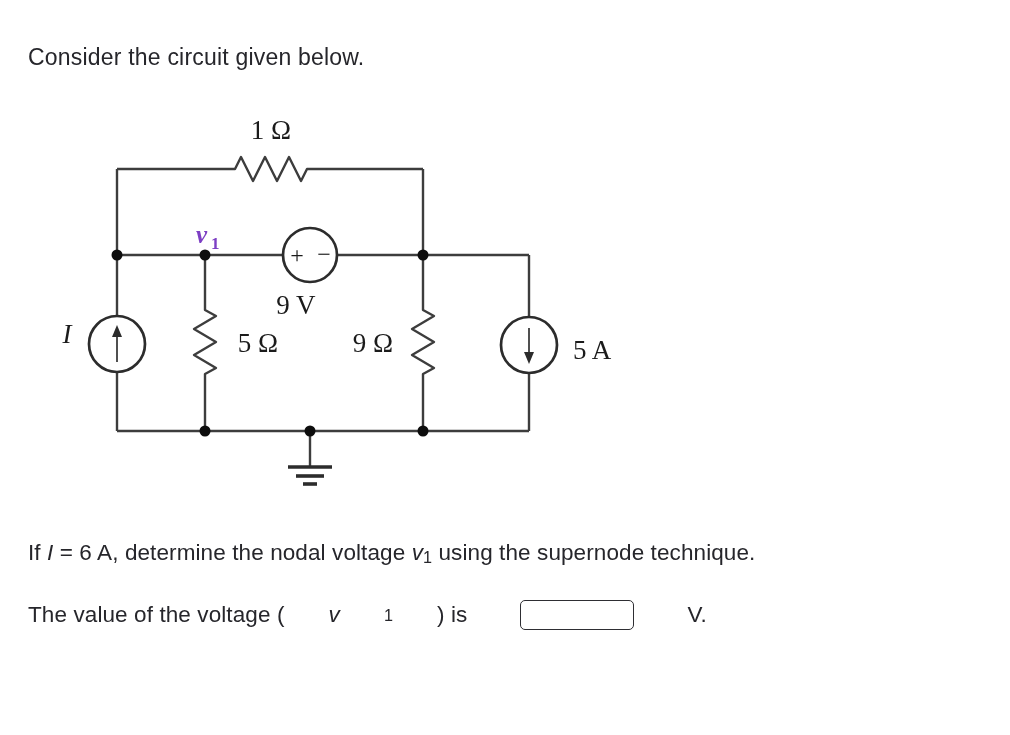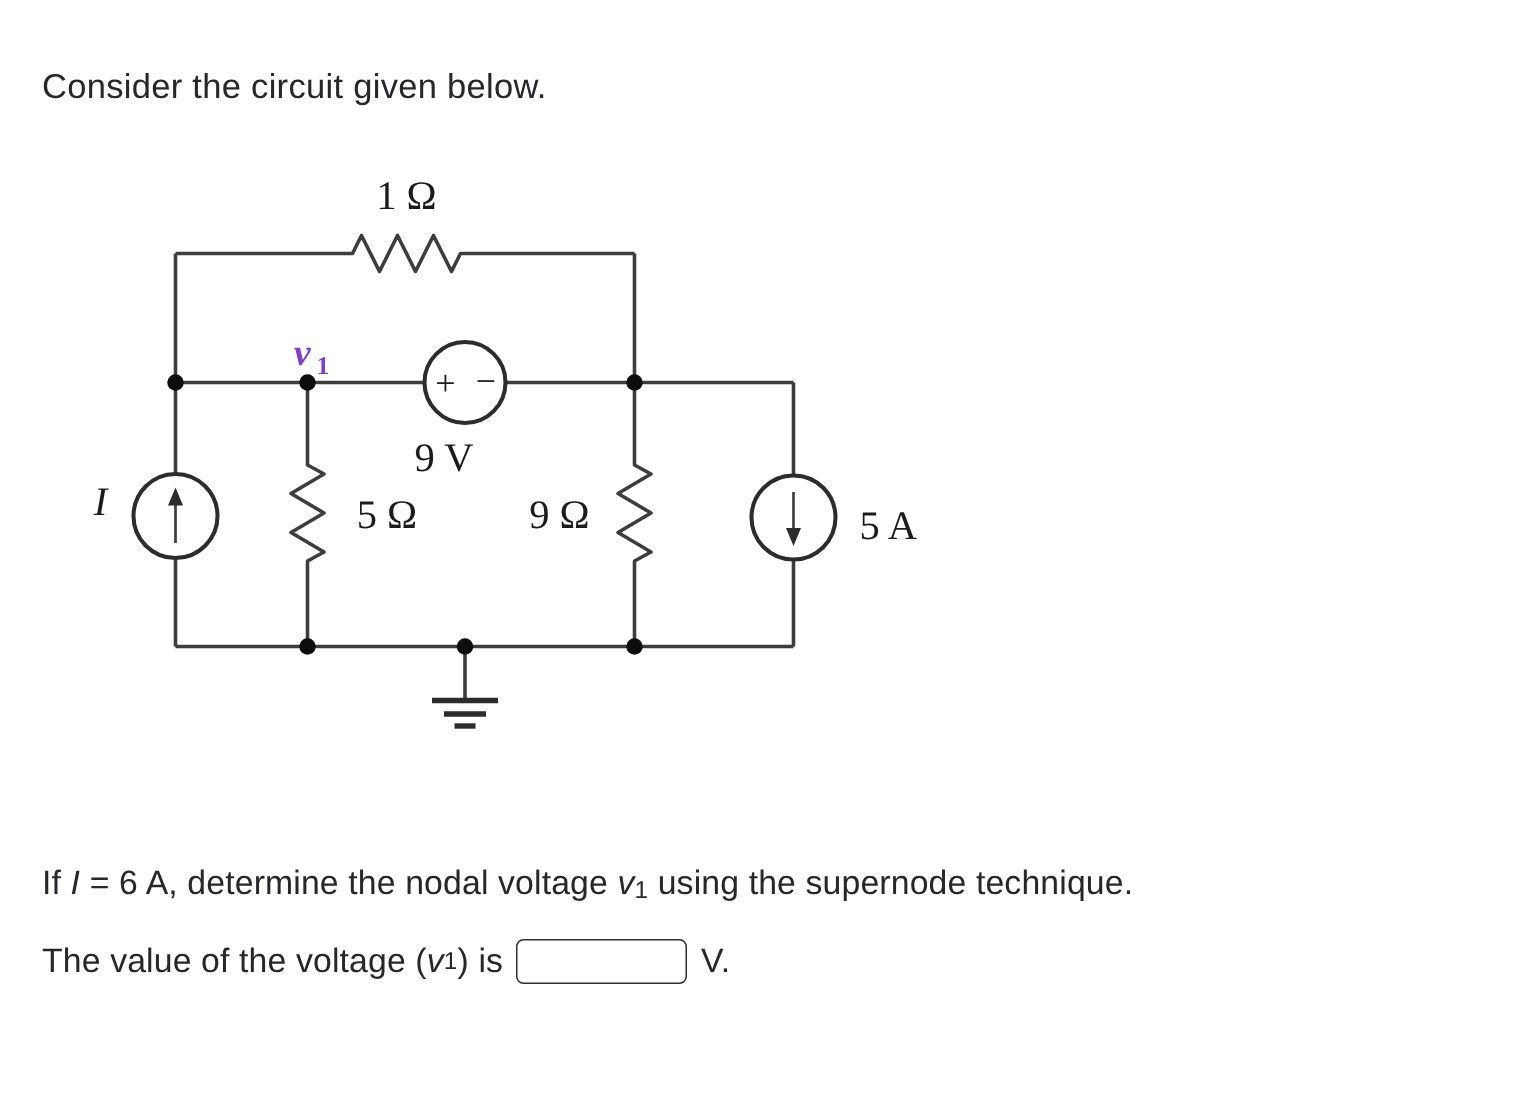"If I = 6 A," .qline.q1 { margin-top: 36px -> none }
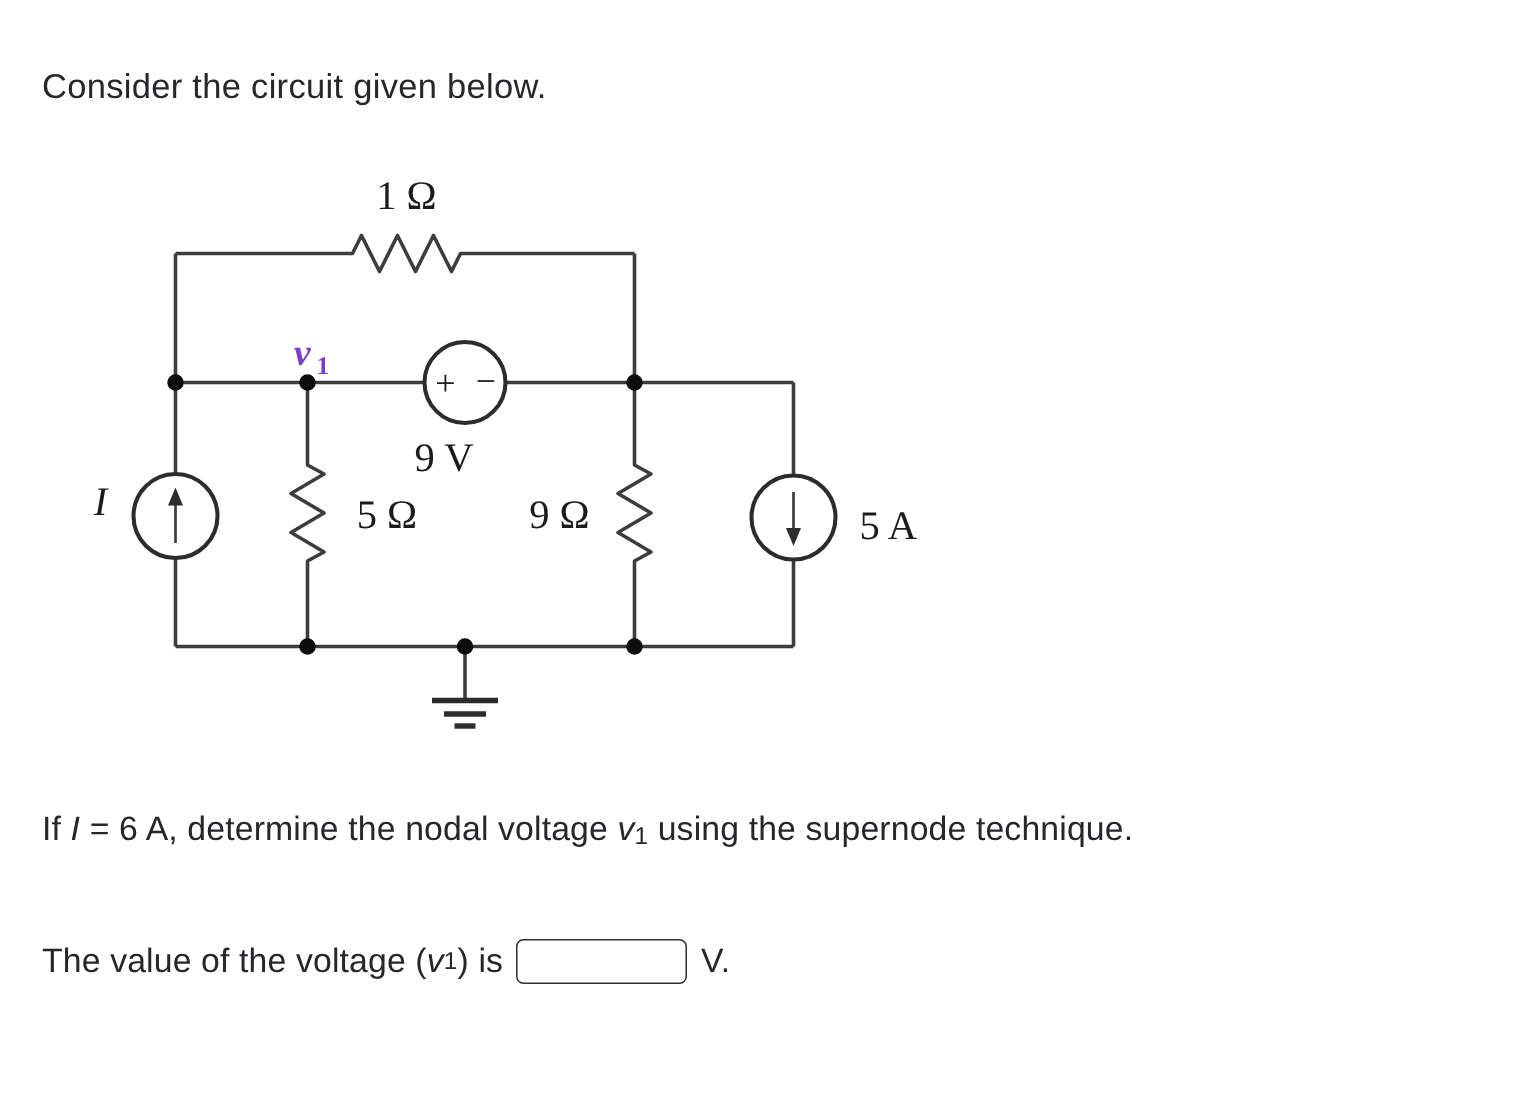"The value of the voltage" .qline.q2 { gap: none -> 44px; top: 626px -> 600px }
